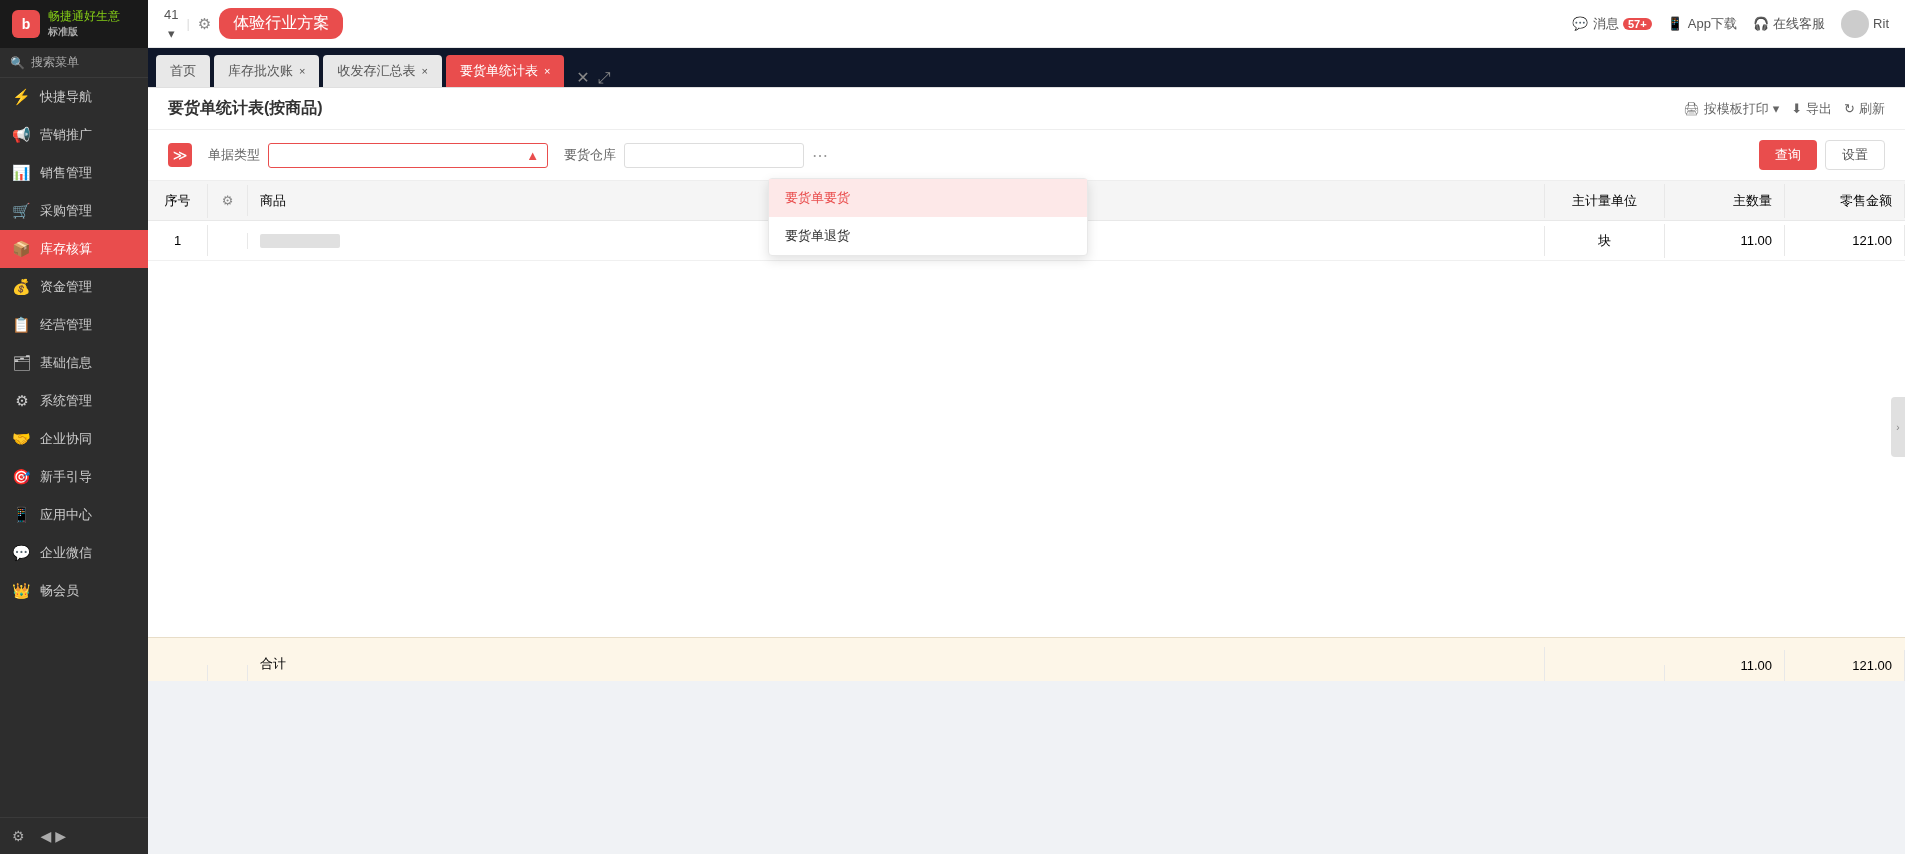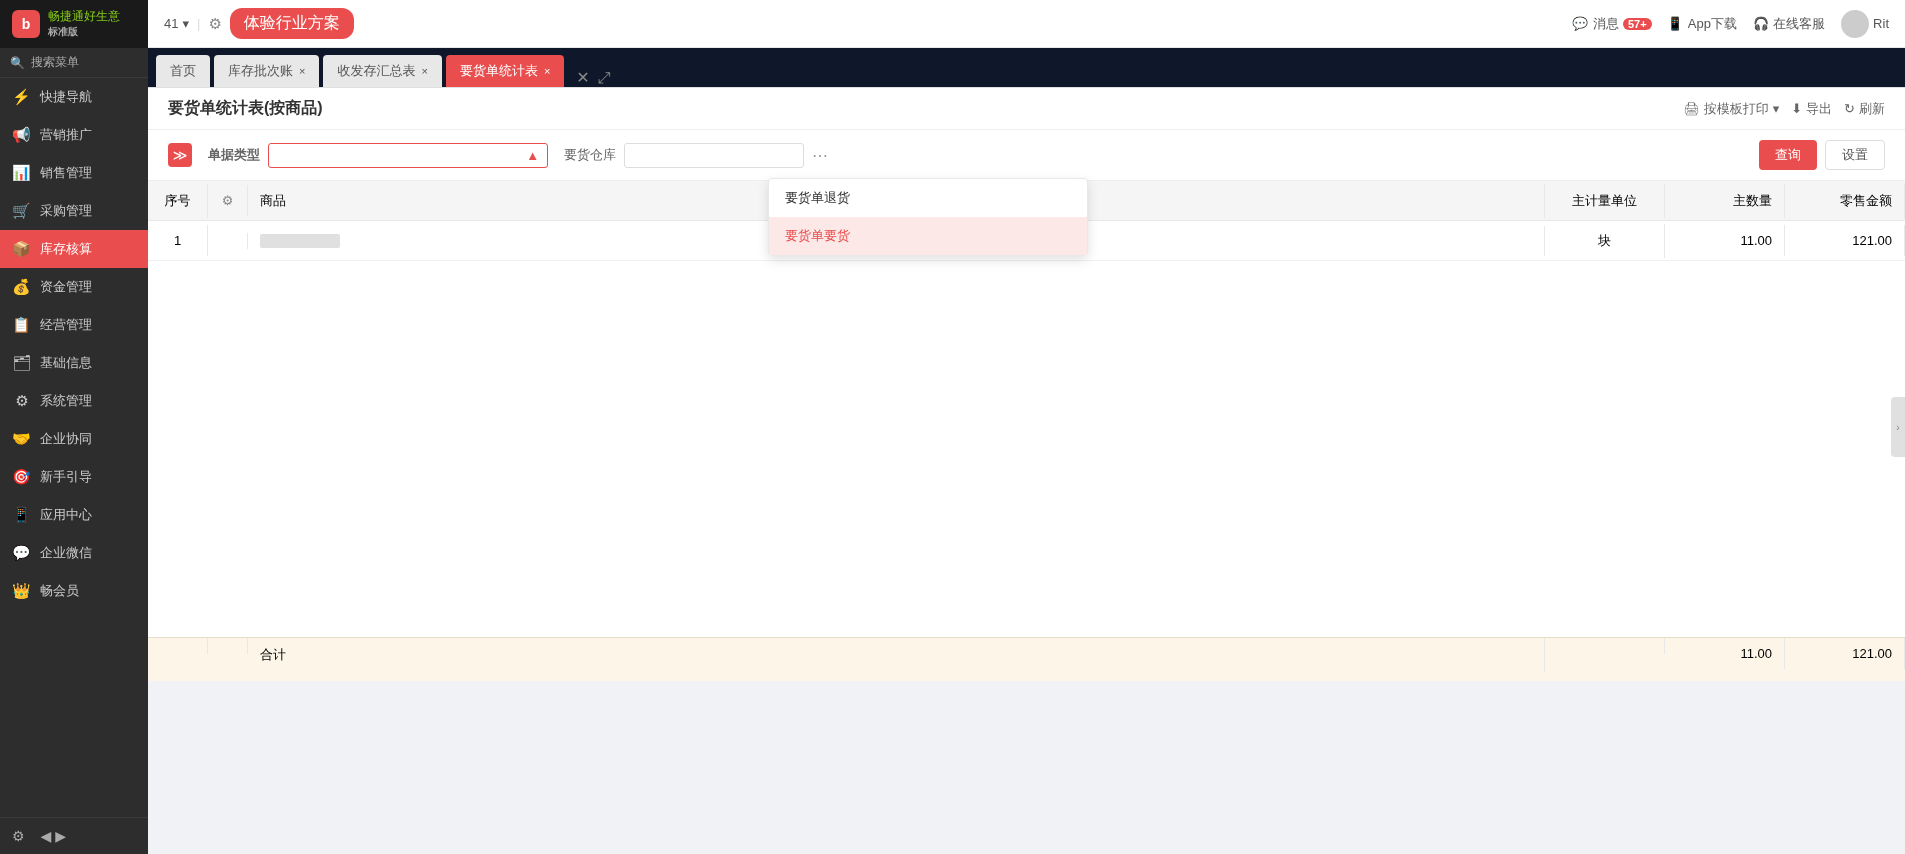"41" .header-dropdown { flex-direction: none -> column }
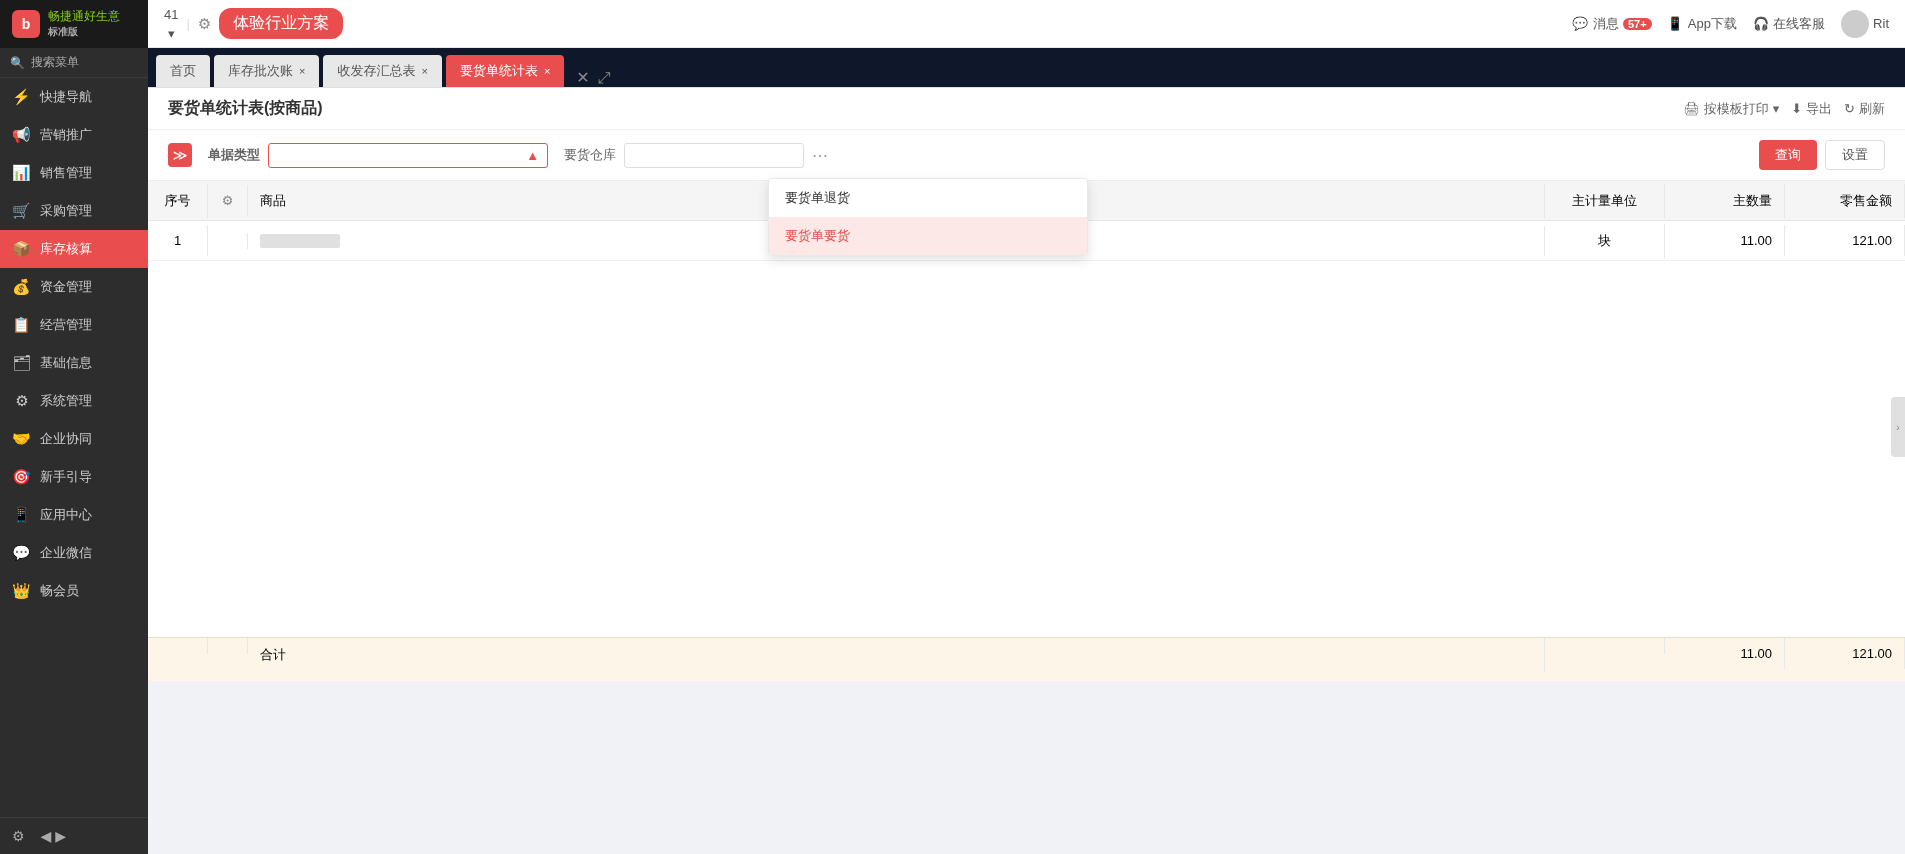"单据类型" .filter-type-group { font-weight: bold -> none }
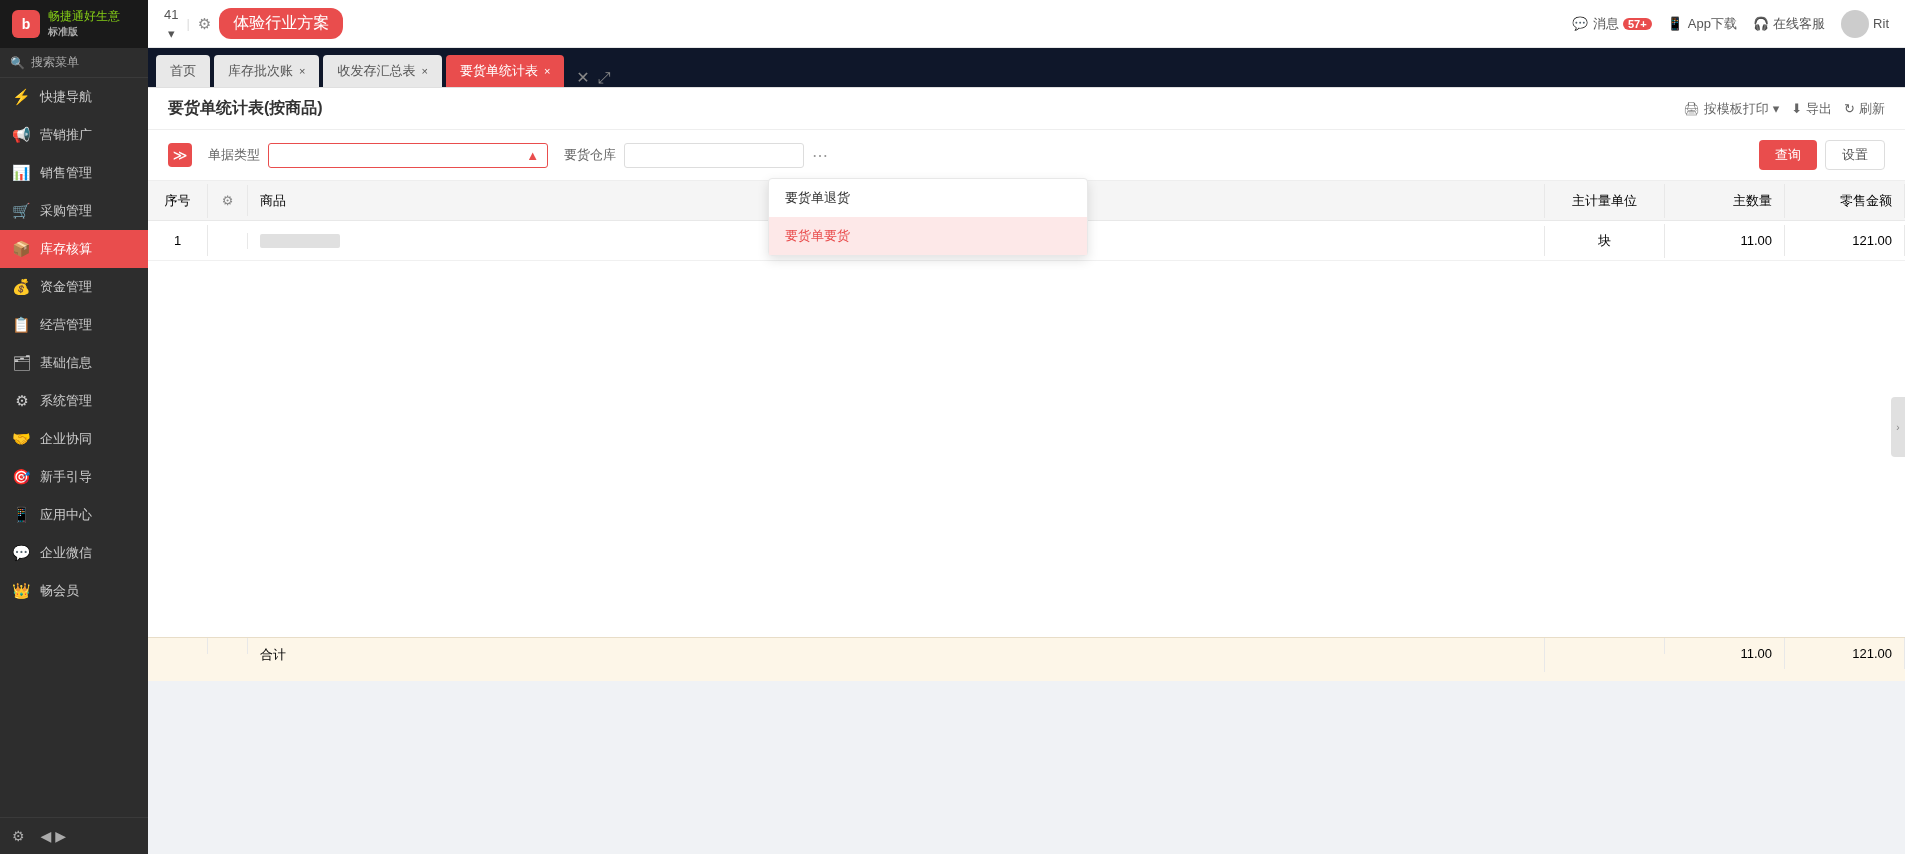"要货单退货" div.dropdown-item { order: before "要货单要货" -> after "要货单要货" }
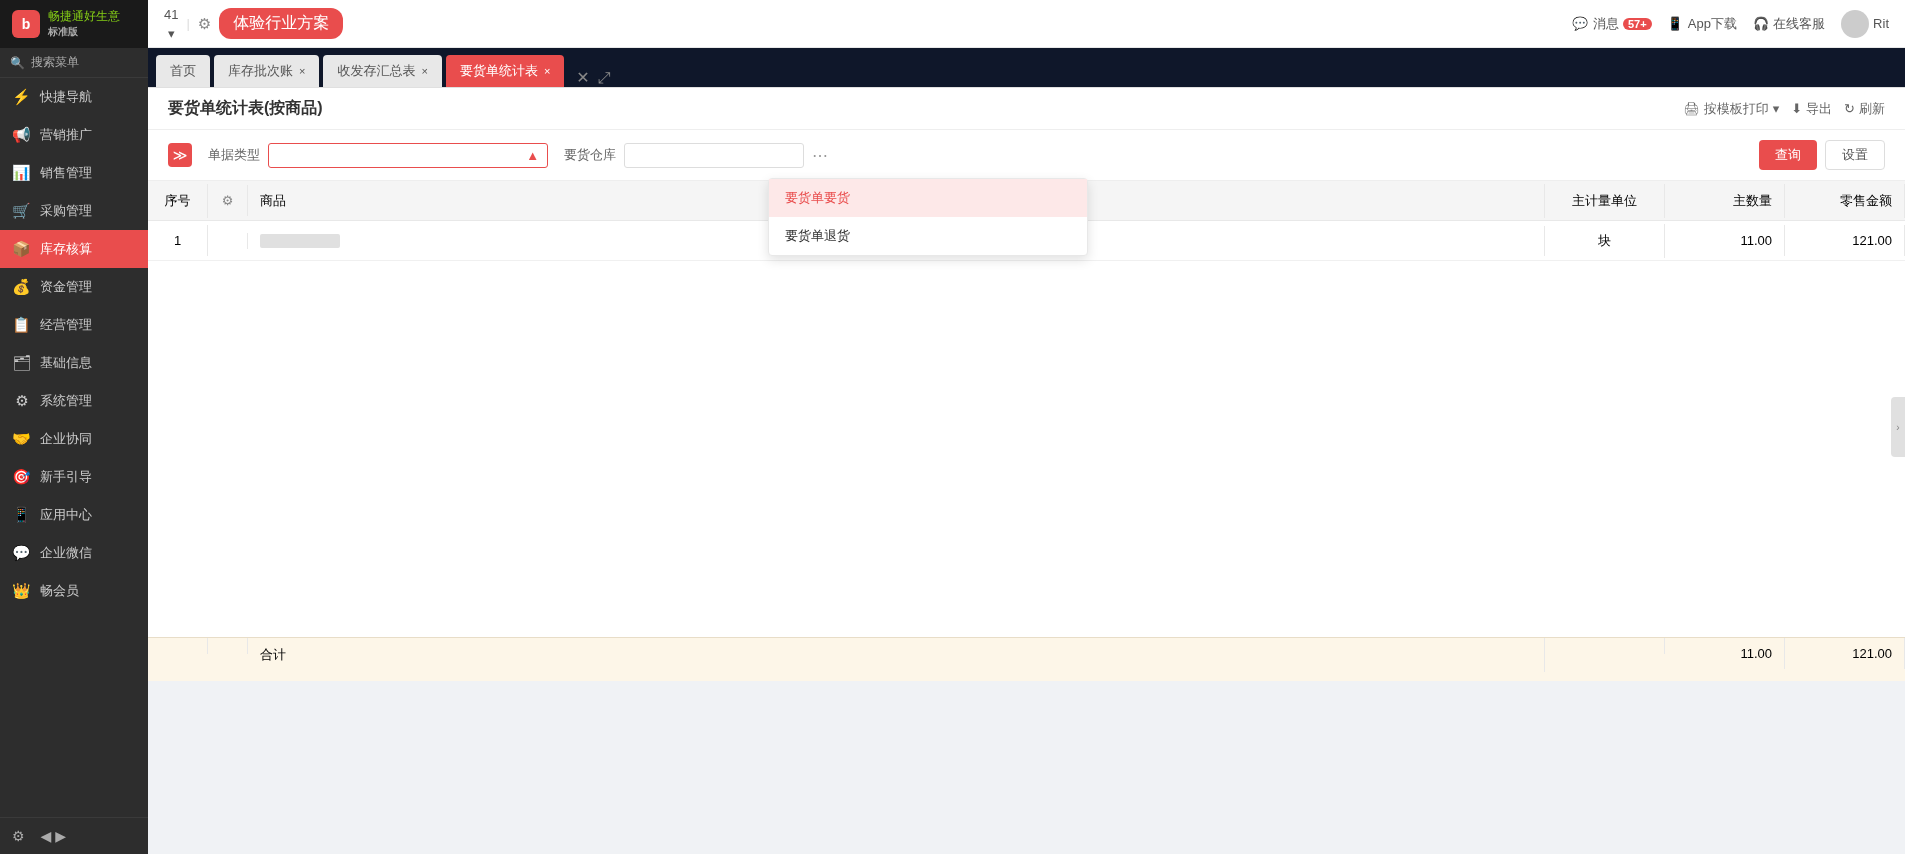"合计" .table-total-row { align-items: flex-start -> flex-end }
